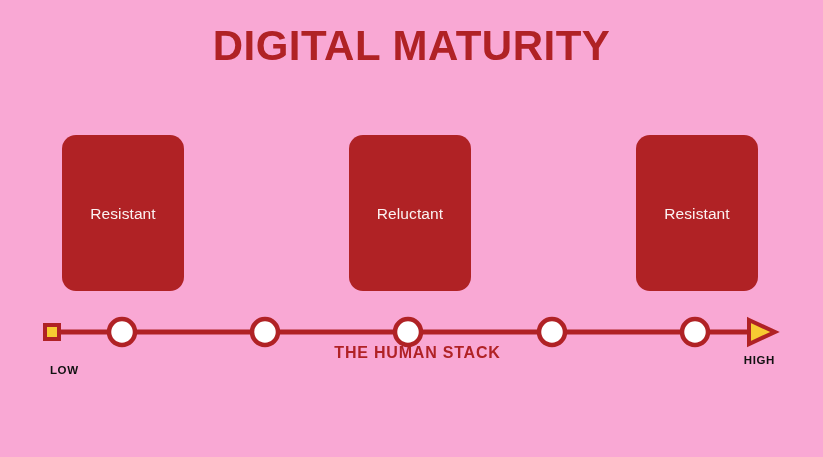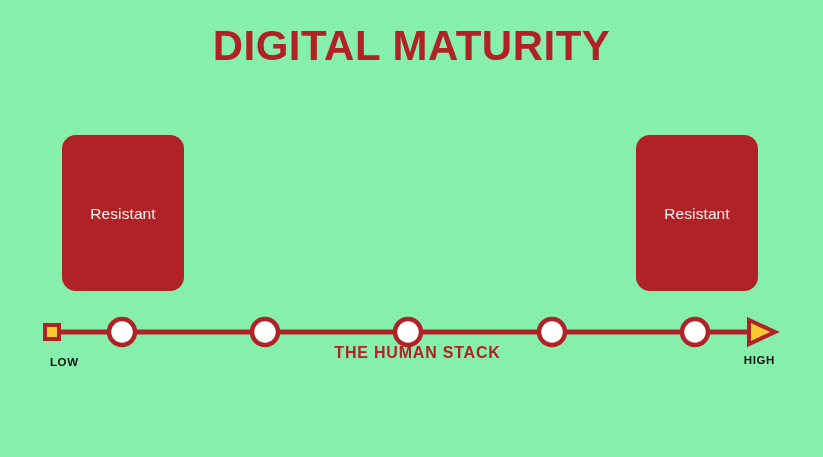"DIGITAL MATURITY" #slide { background: #86efac -> #f9a8d4 }
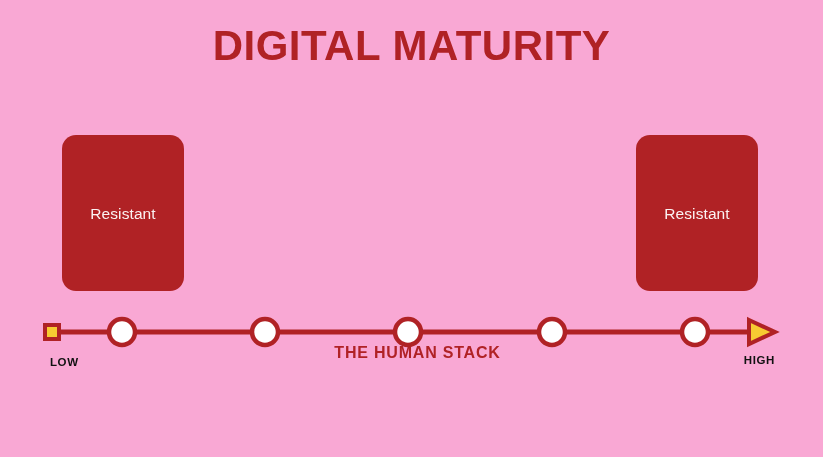"Reluctant" div.stage-box { html: none -> <div> <span>Reluctant</span> </div> }
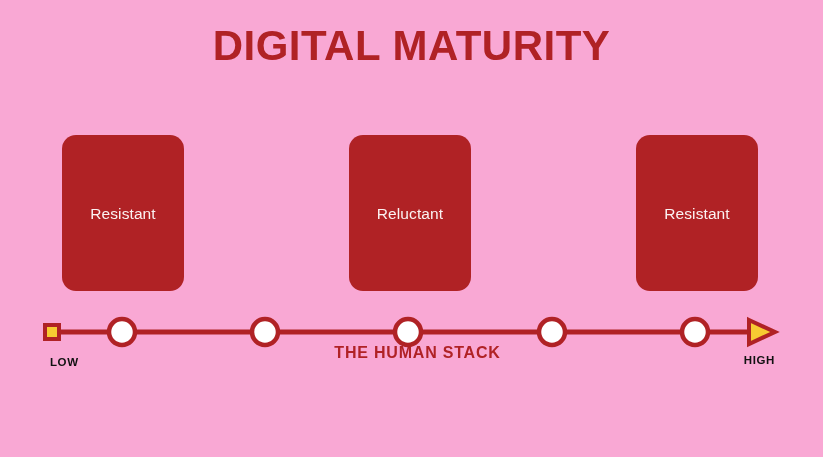"LOW" #low-label { top: 356px -> 364px }
